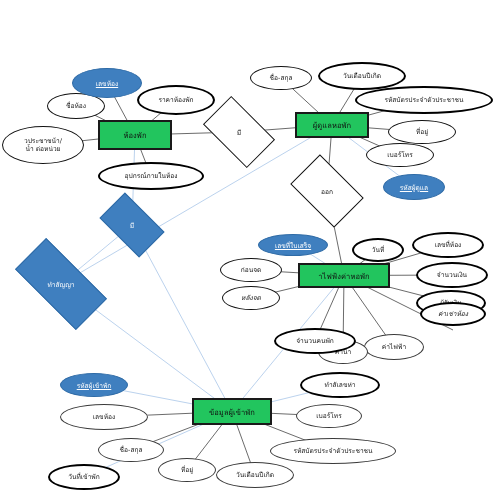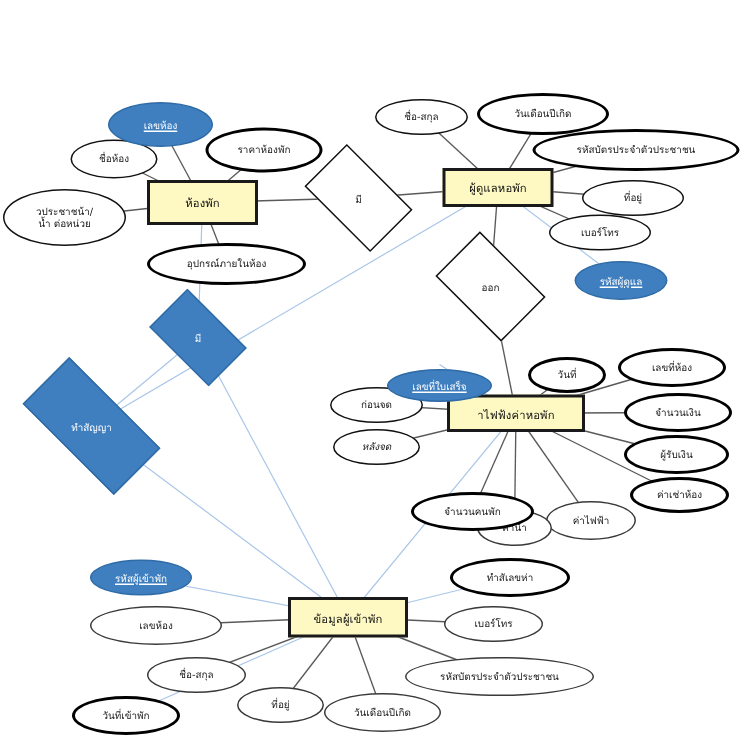"ผู้ดูแลหอพัก" .entity { background: #fef9c3 -> #22c55e }
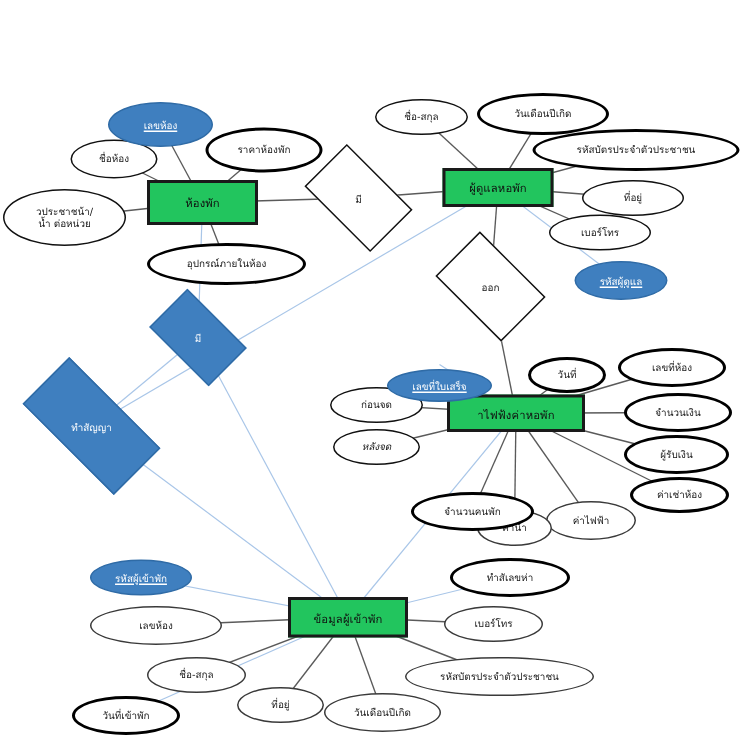"เลขที่ใบเสร็จ" div.node { top: 246px -> 234px }
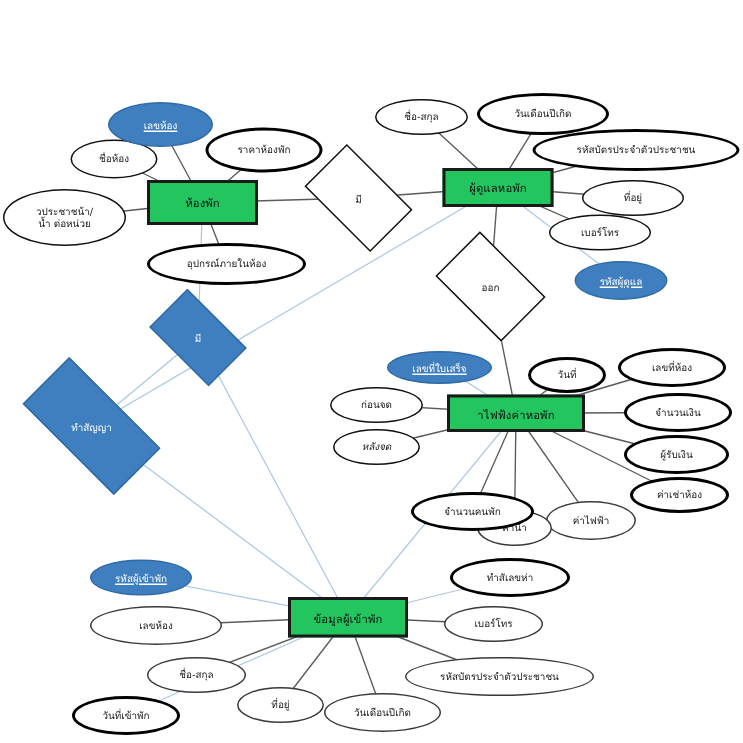"ค่าเช่าห้อง" div.node { font-style: none -> italic; top: 318px -> 302px }
